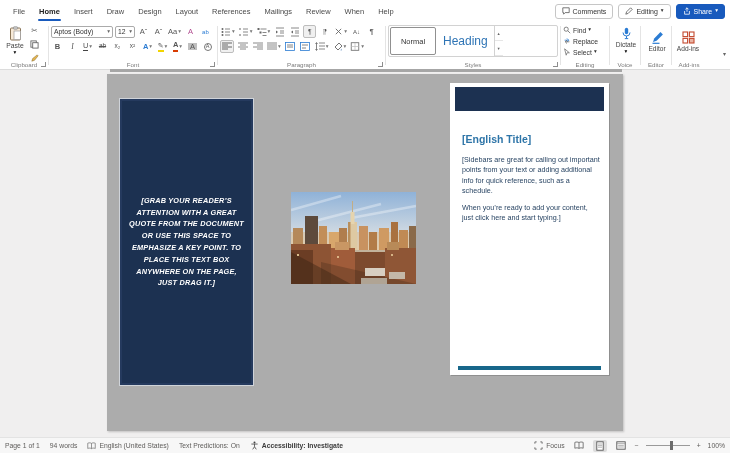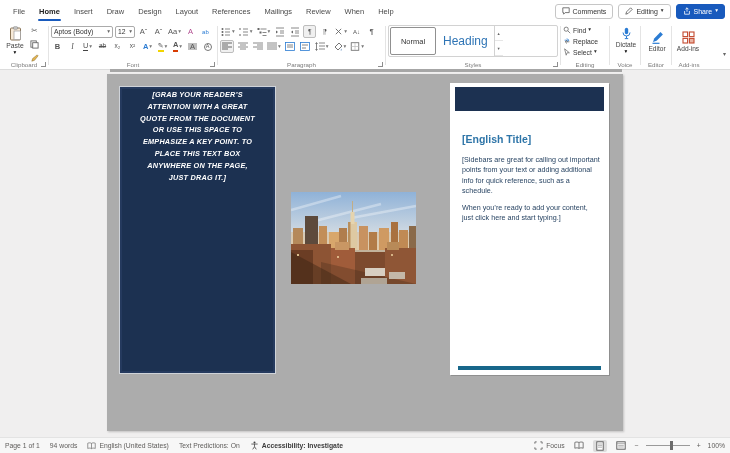"[GRAB YOUR READER’S ATTENTION WITH" .quote-box { align-items: none -> center; top: 13px -> 25px; width: 155px -> 133px }
